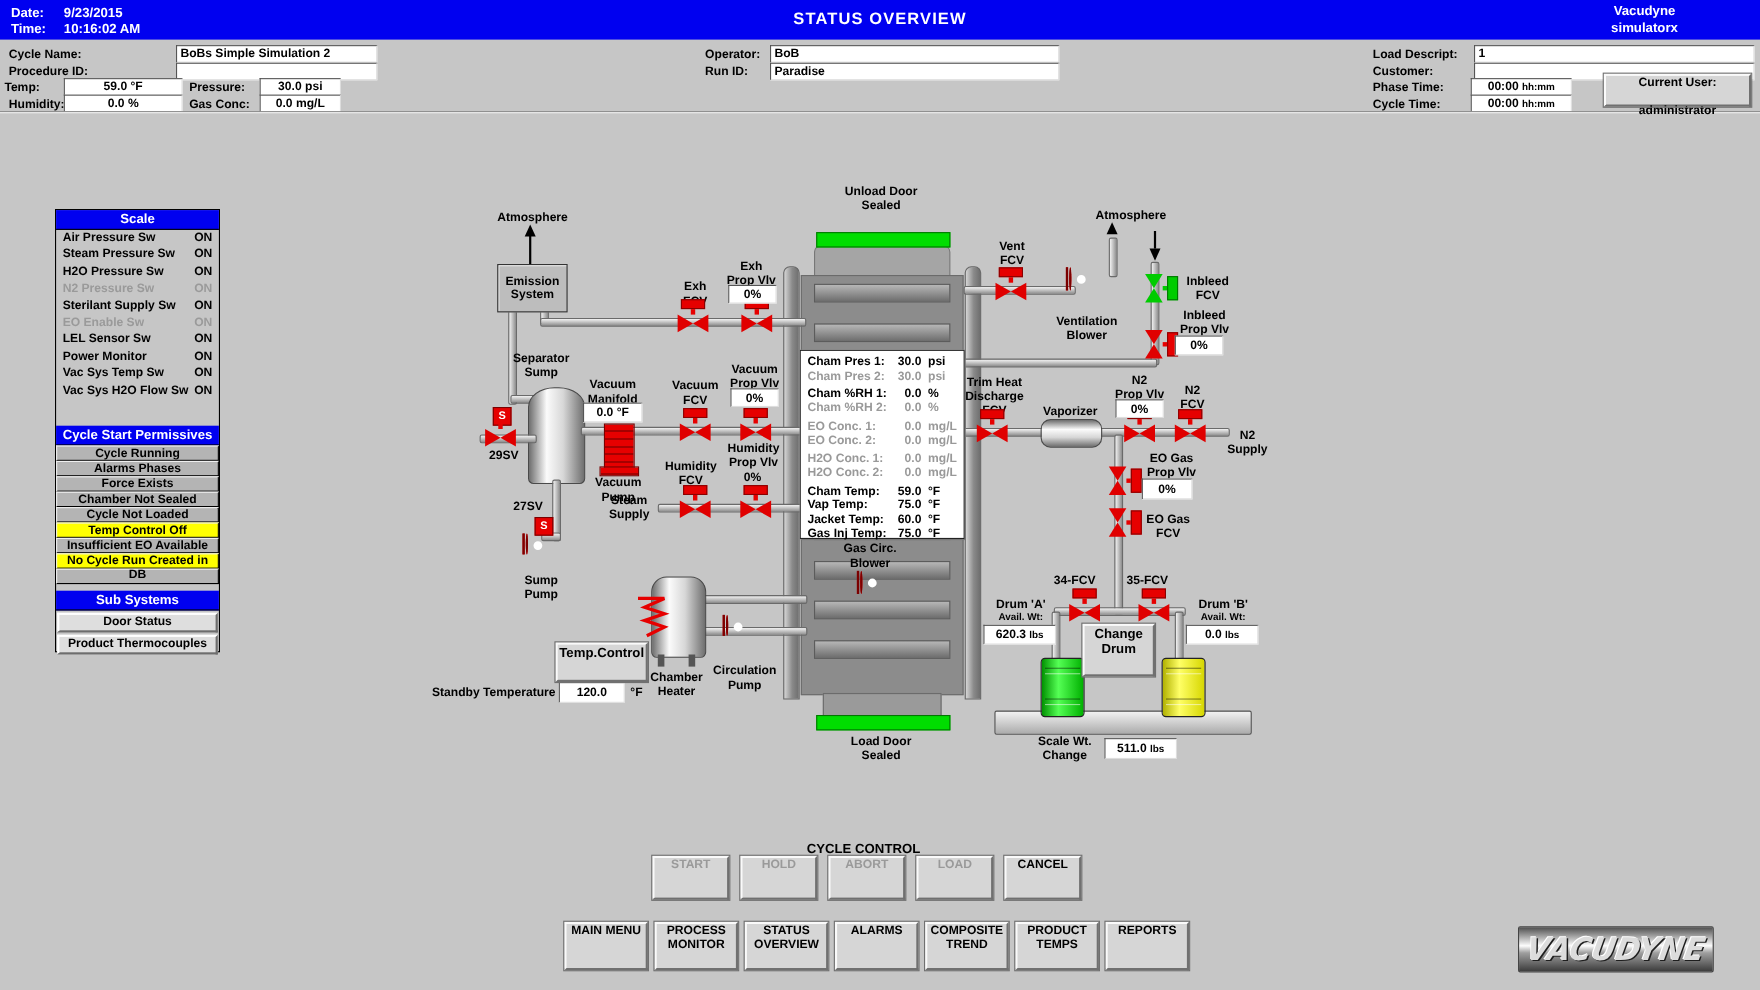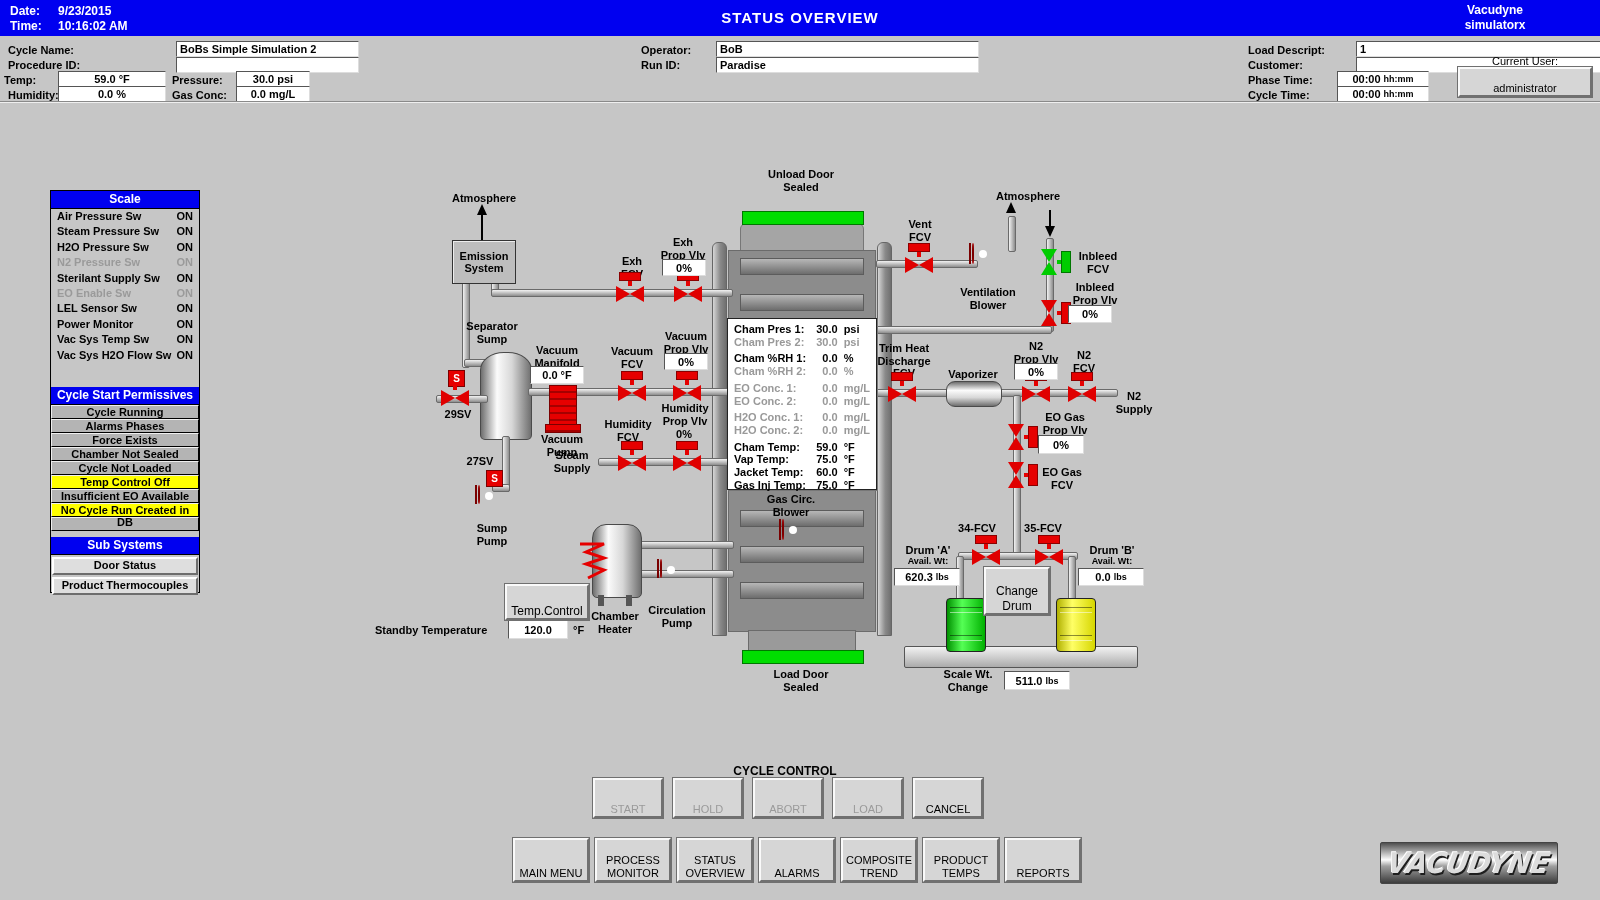"Cycle Name:" .lbl.left { text-align: left -> right }
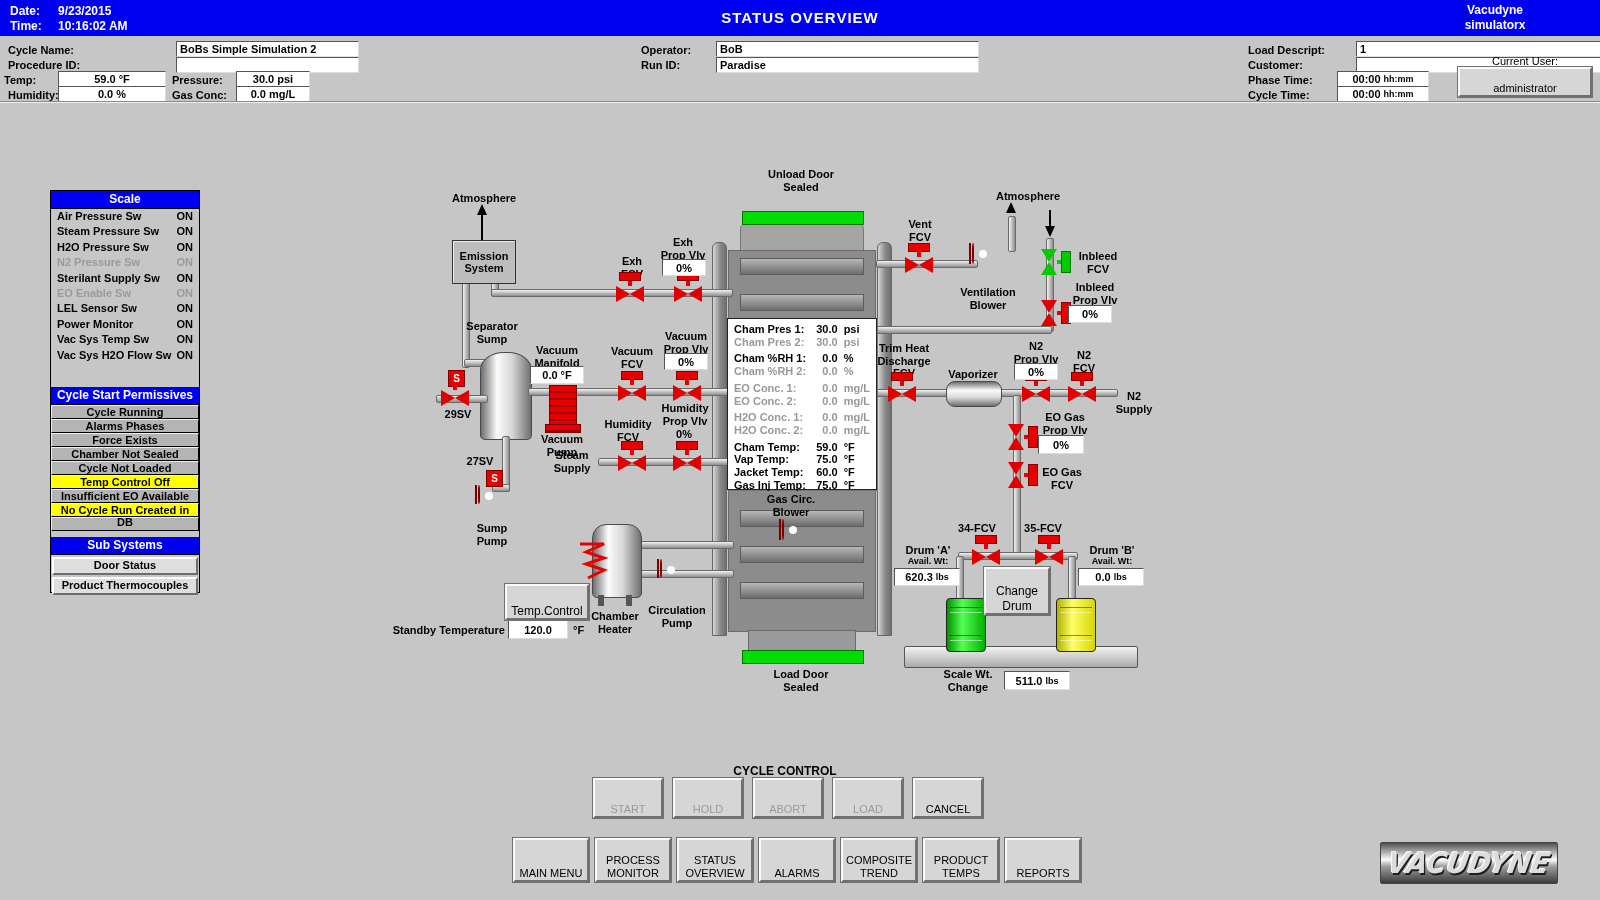"BoBs Simple Simulation 2" .inp { margin-left: 16px -> none }
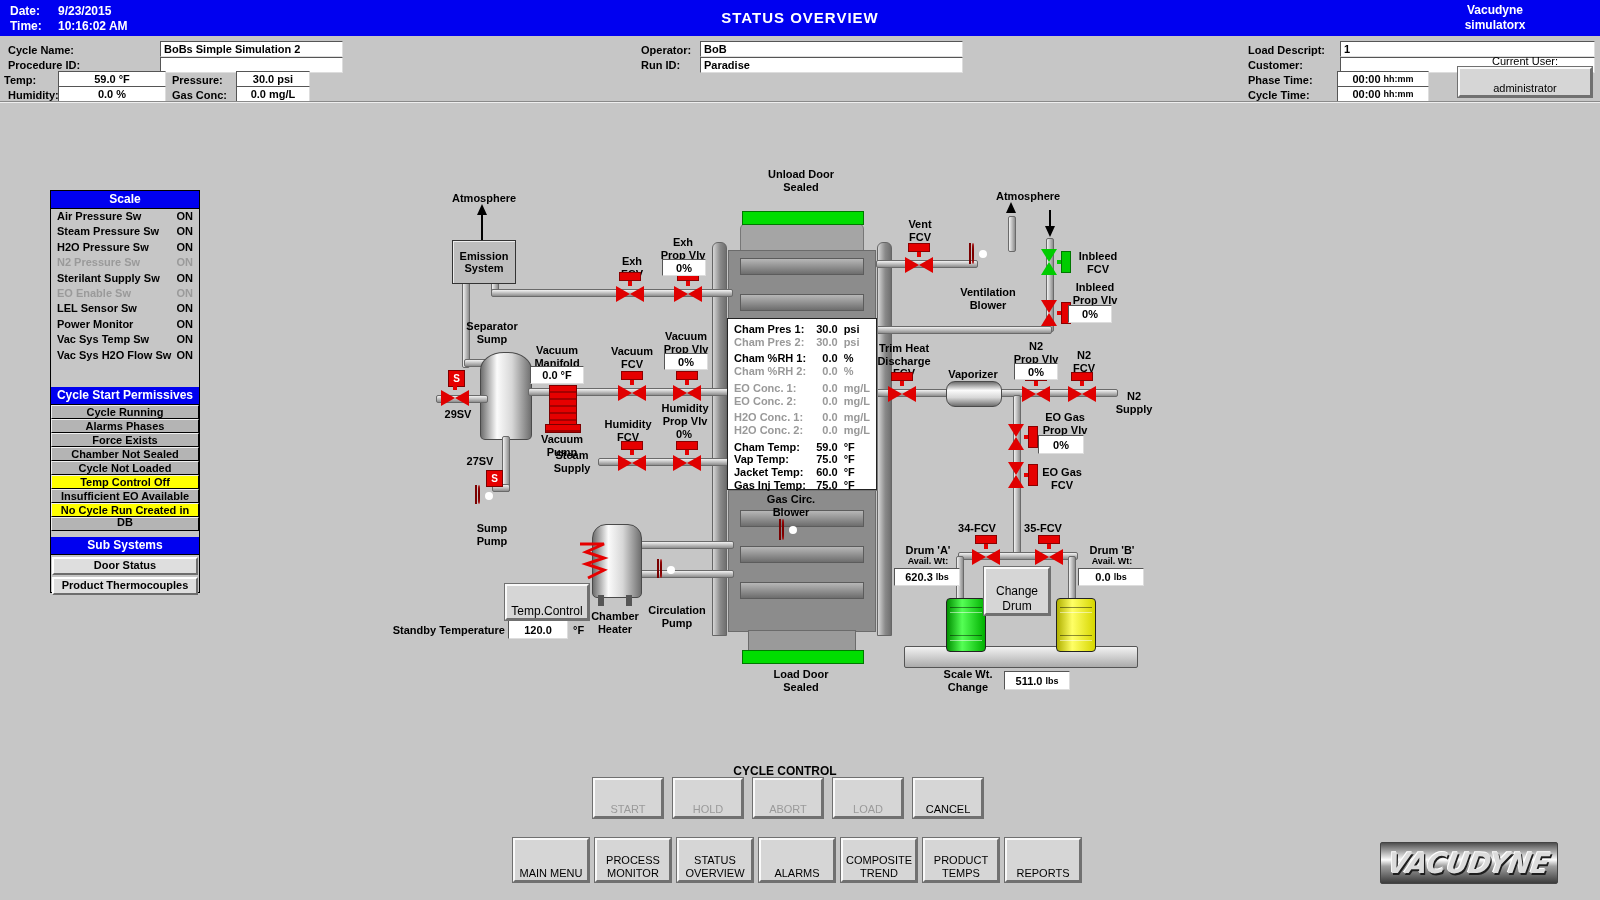"Current User:" .btn3d { align-items: flex-end -> flex-start; font-weight: normal -> bold }
